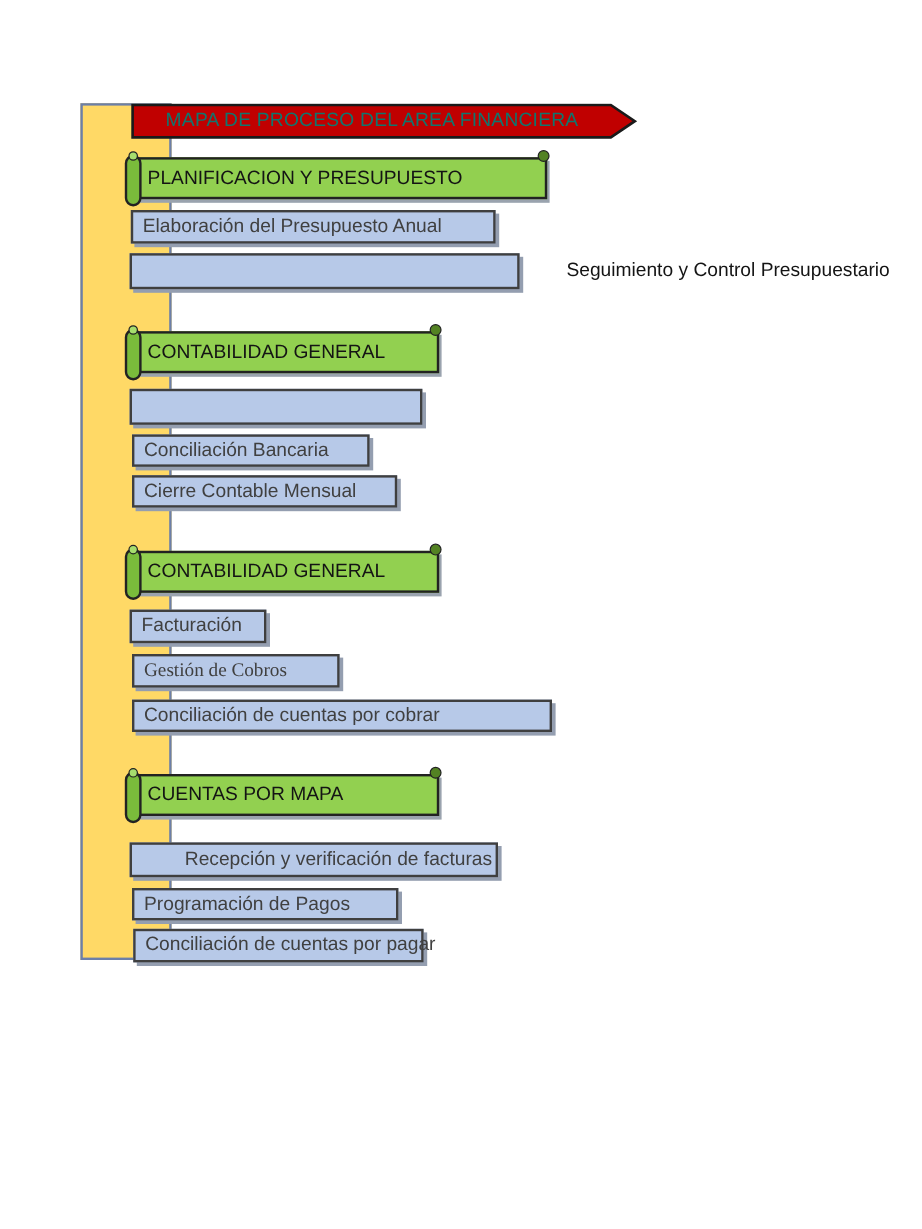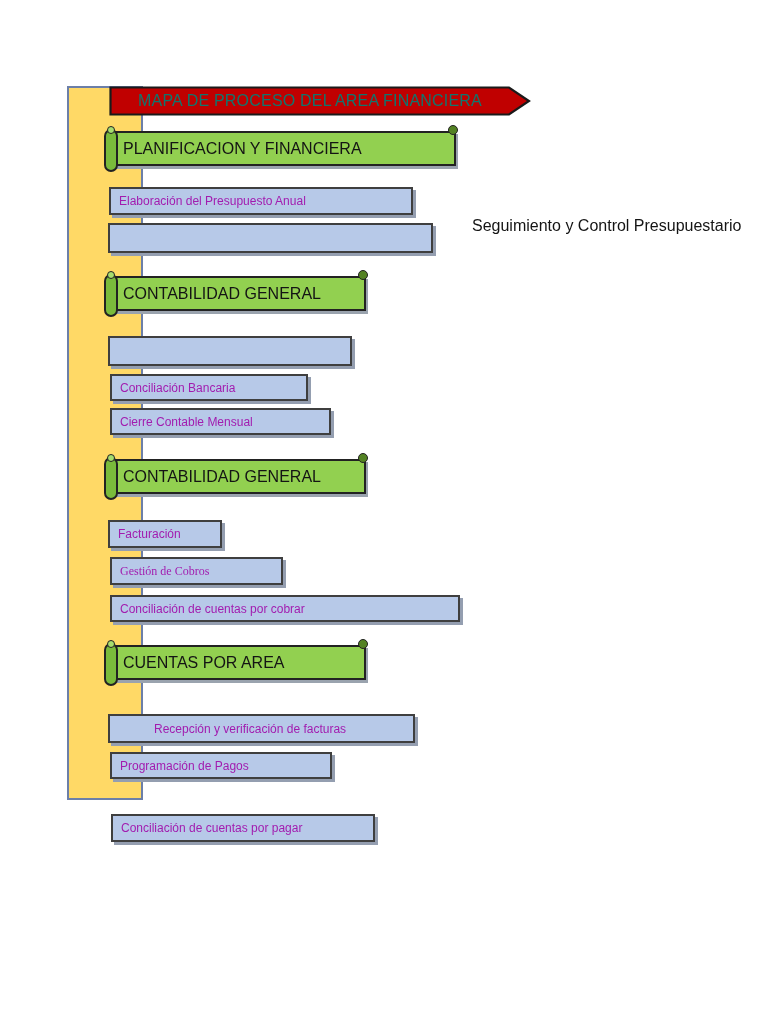"PLANIFICACION Y FINANCIERA" div.slabel { text: FINANCIERA -> PRESUPUESTO }
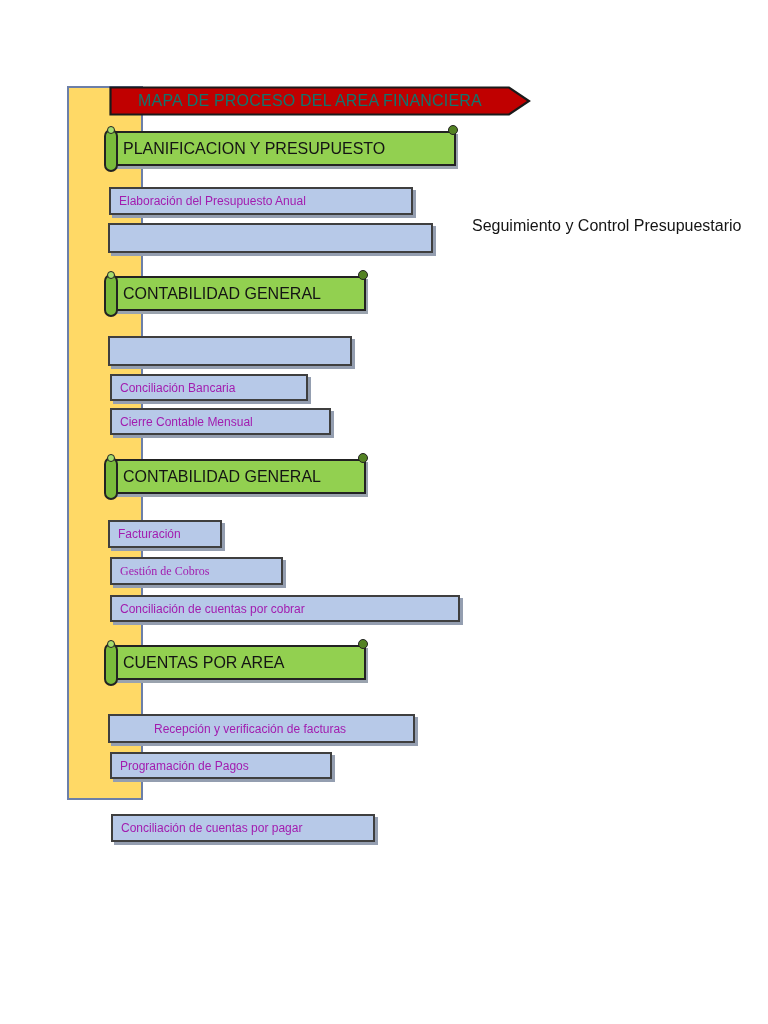"Elaboración del Presupuesto Anual" .pbox { color: #a21caf -> #404040; font-size: 12px -> 16px; margin-top: 12px -> none }
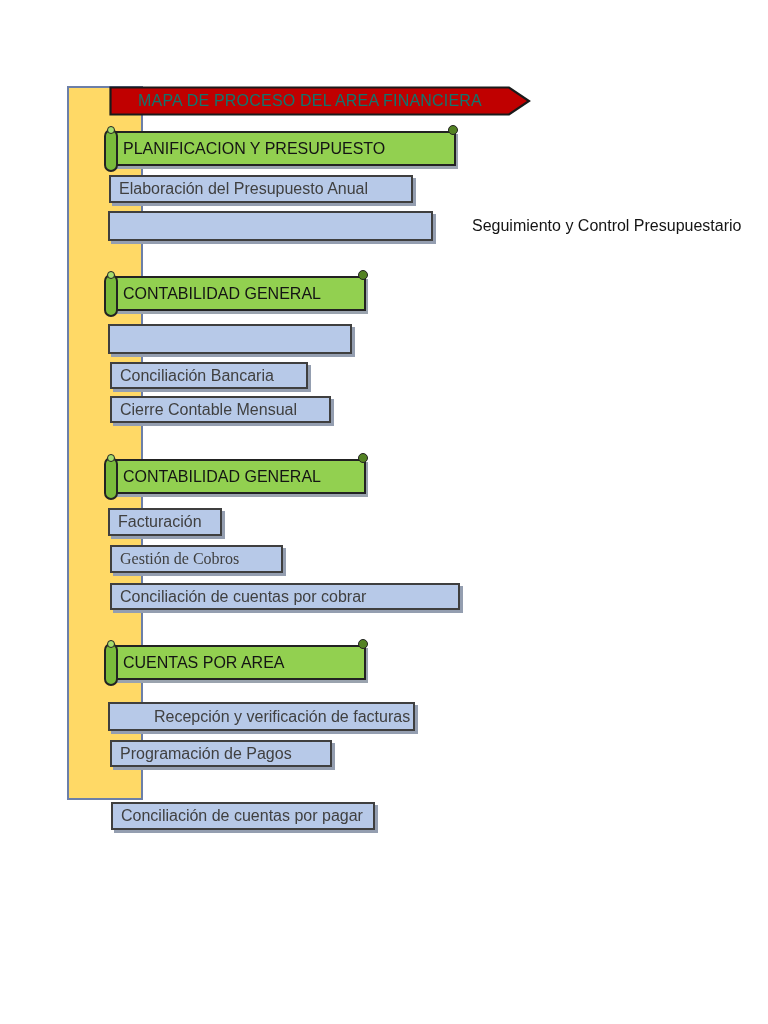"CUENTAS POR AREA" div.slabel { text: AREA -> MAPA }
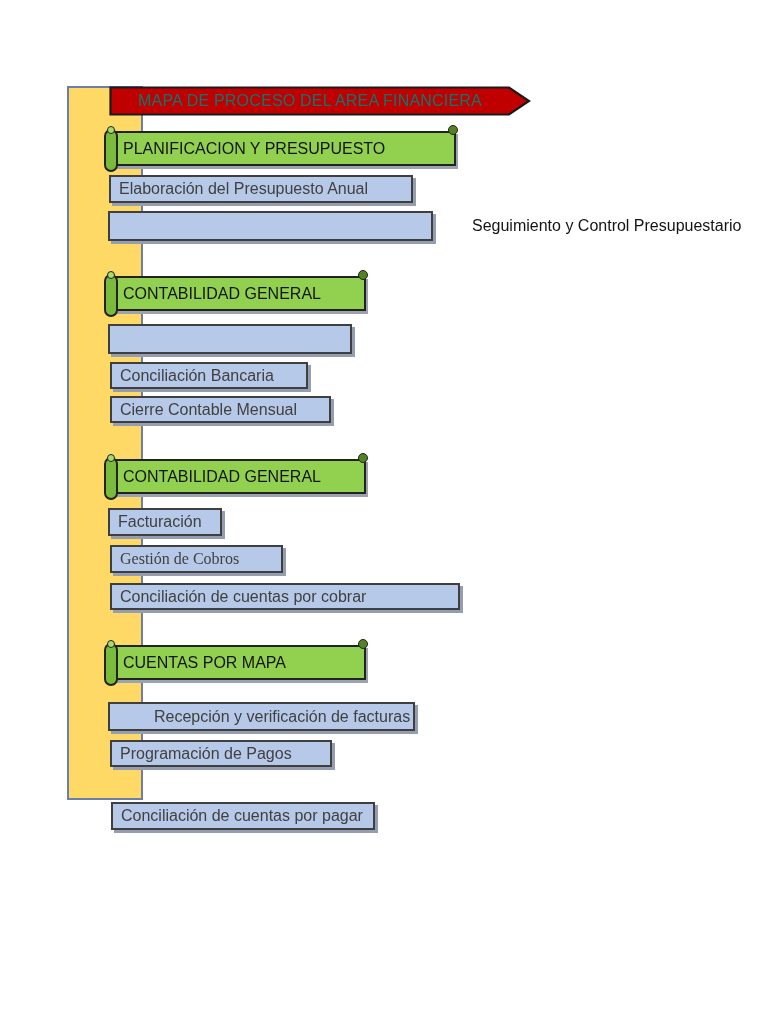"Conciliación de cuentas por pagar" div.pbox { top: 802px -> 774px; width: 264px -> 242px }
